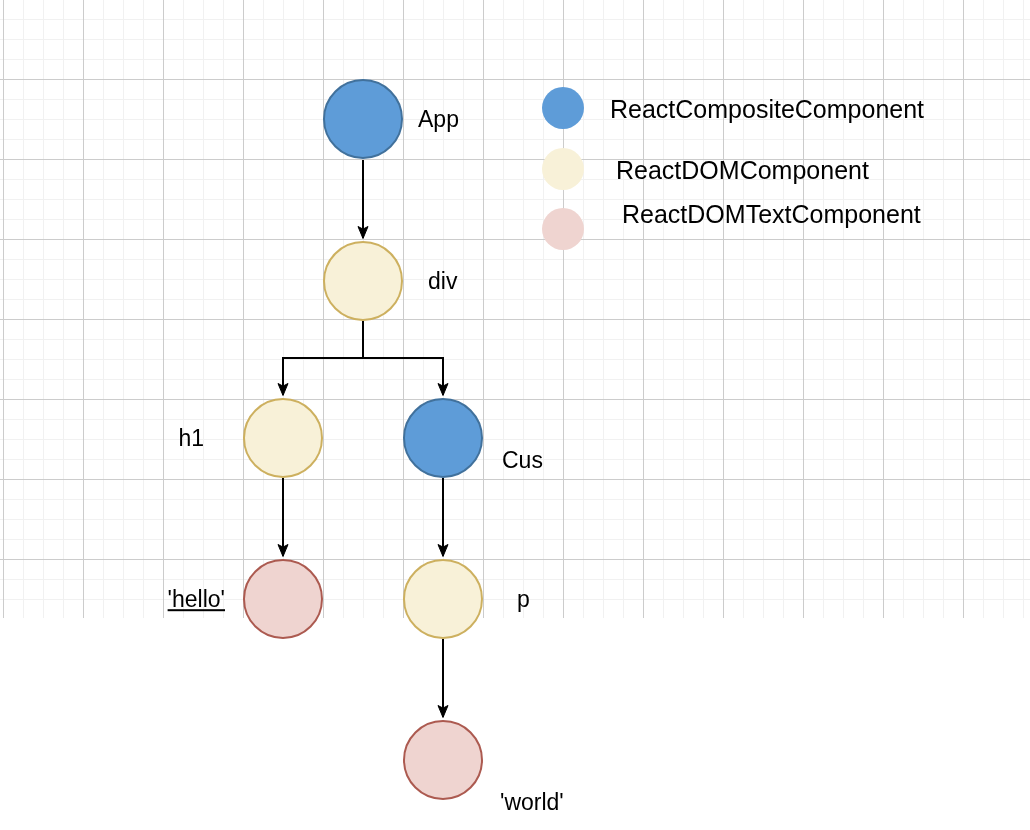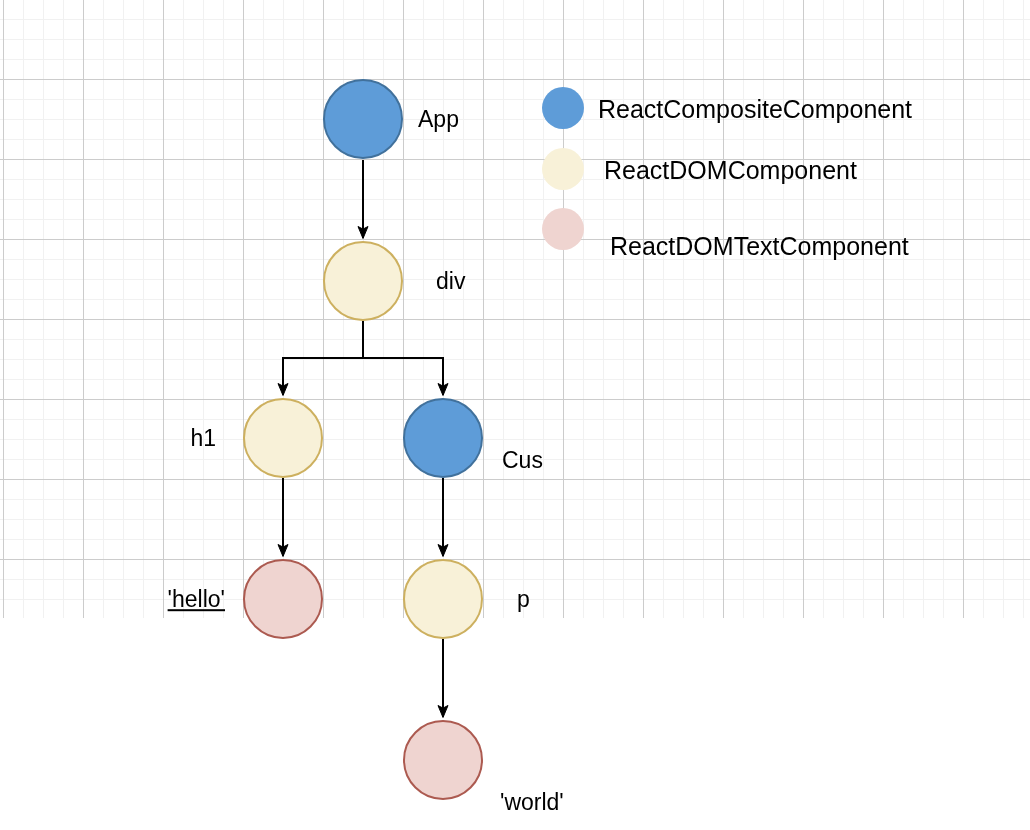"ReactCompositeComponent" .legend-label { margin-left: none -> 12px }
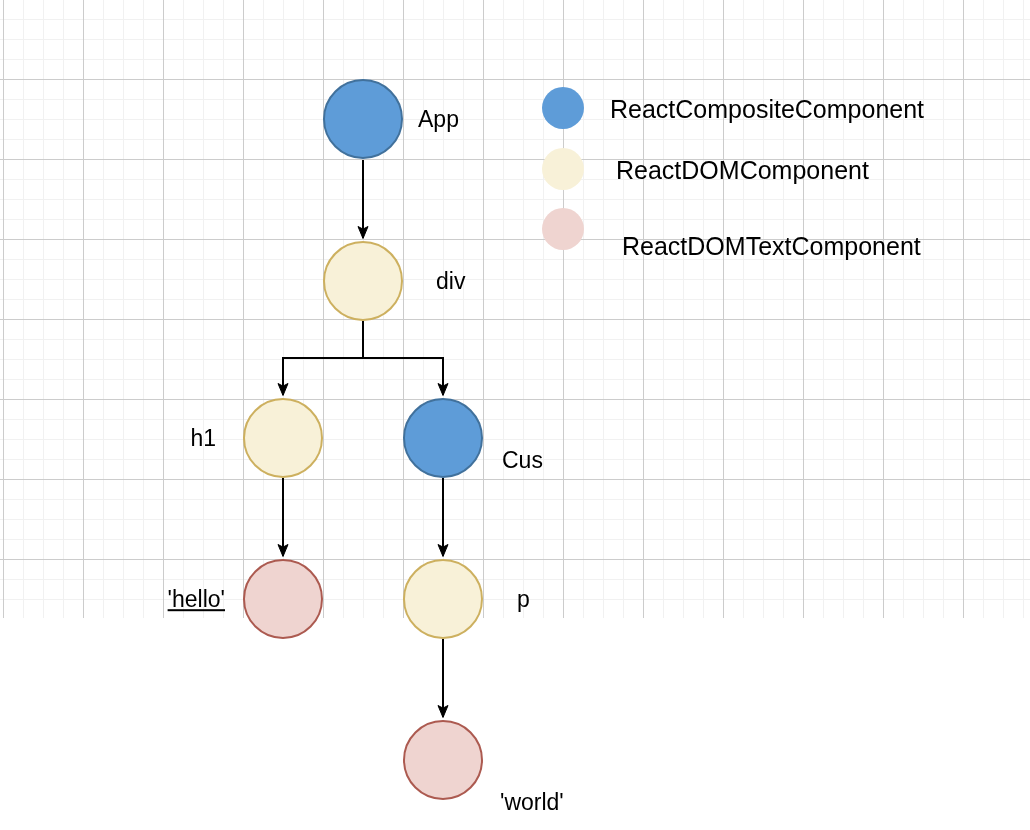"ReactDOMTextComponent" div.legend-label { top: 246px -> 214px }
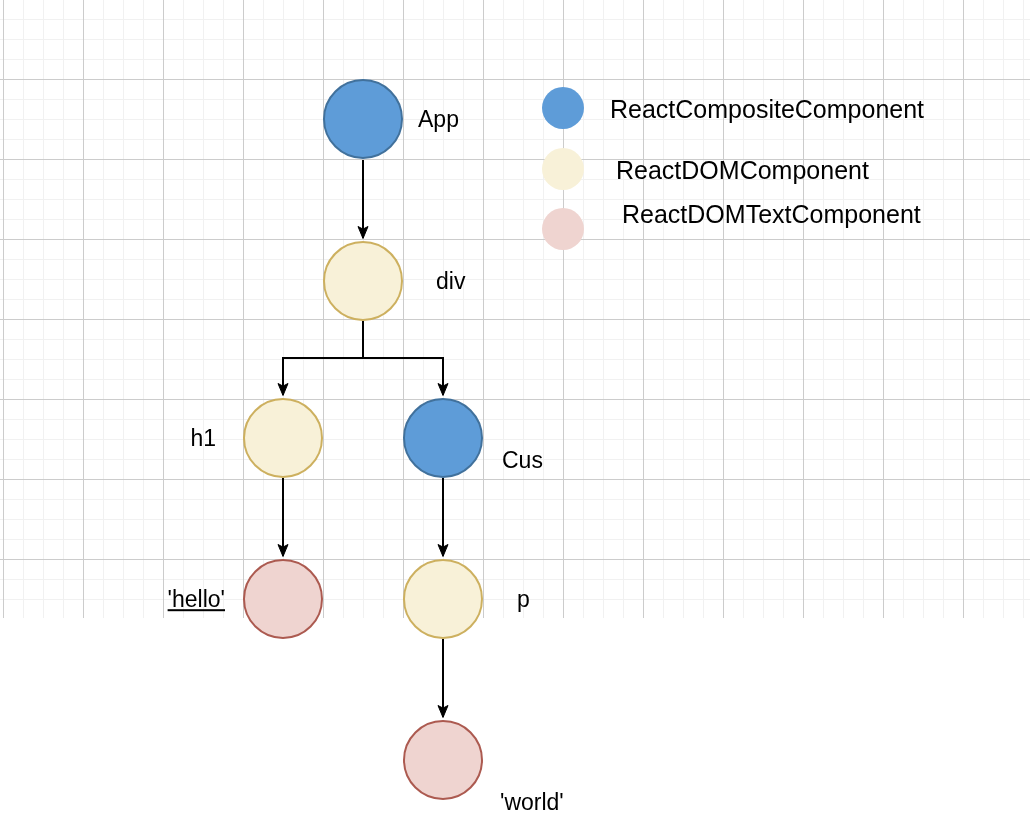"div" div.node-label { margin-left: 8px -> none }
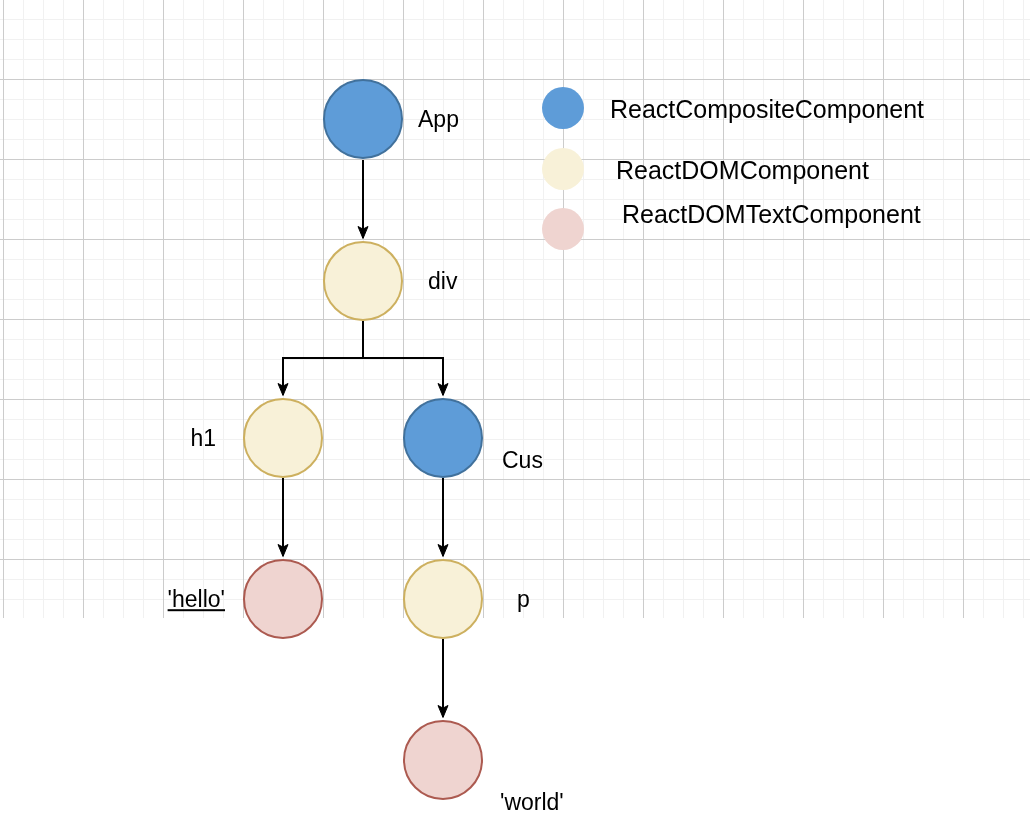"h1" div.node-label { margin-left: 12px -> none }
